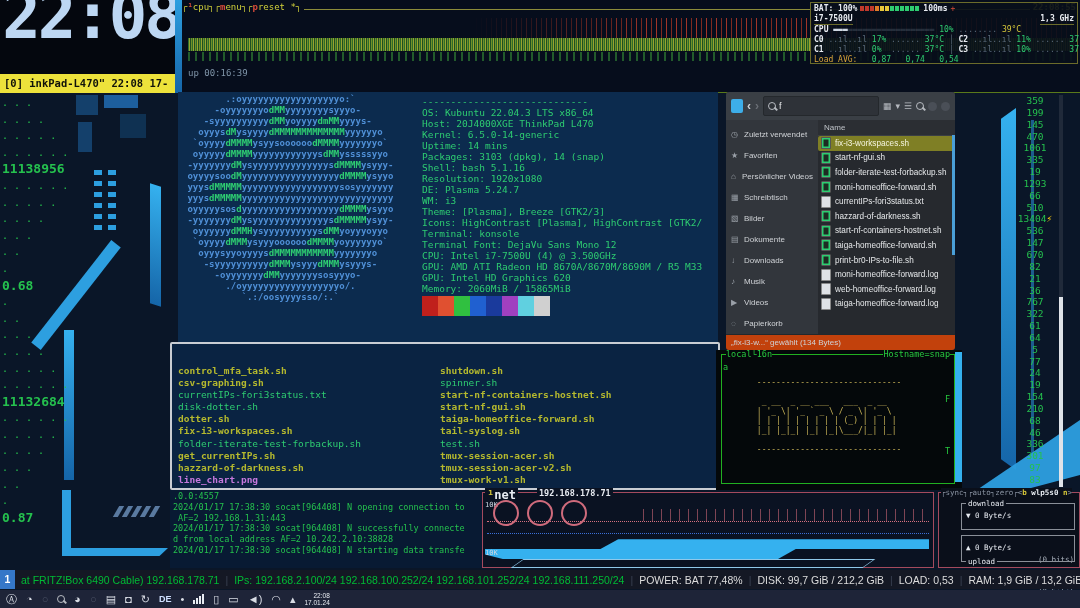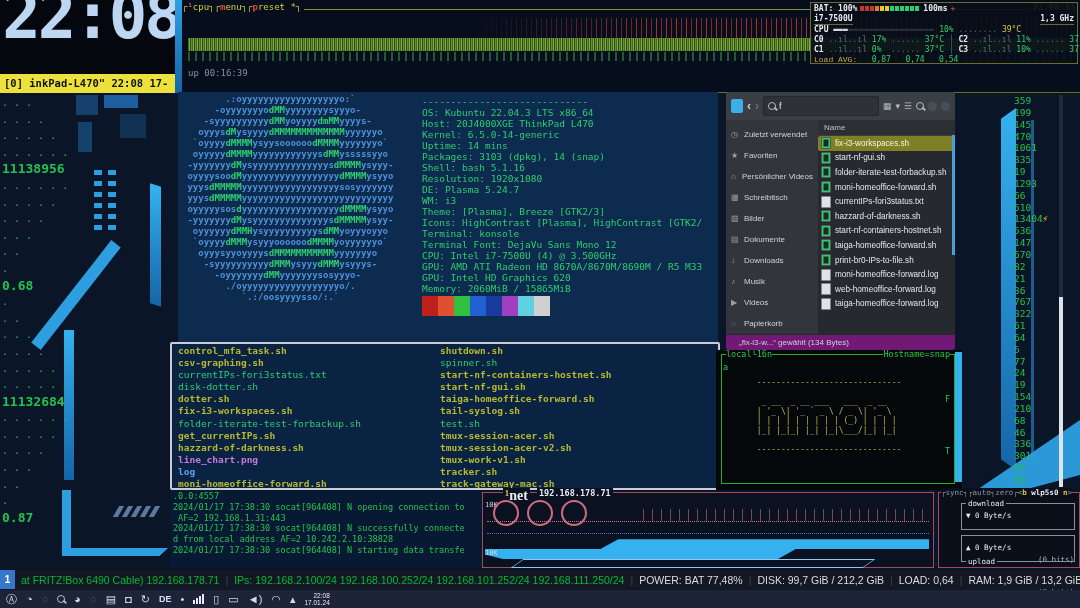"Load AVG:" #sensors .loadavg .lbl { font-family: Liberation Mono, monospace -> none }
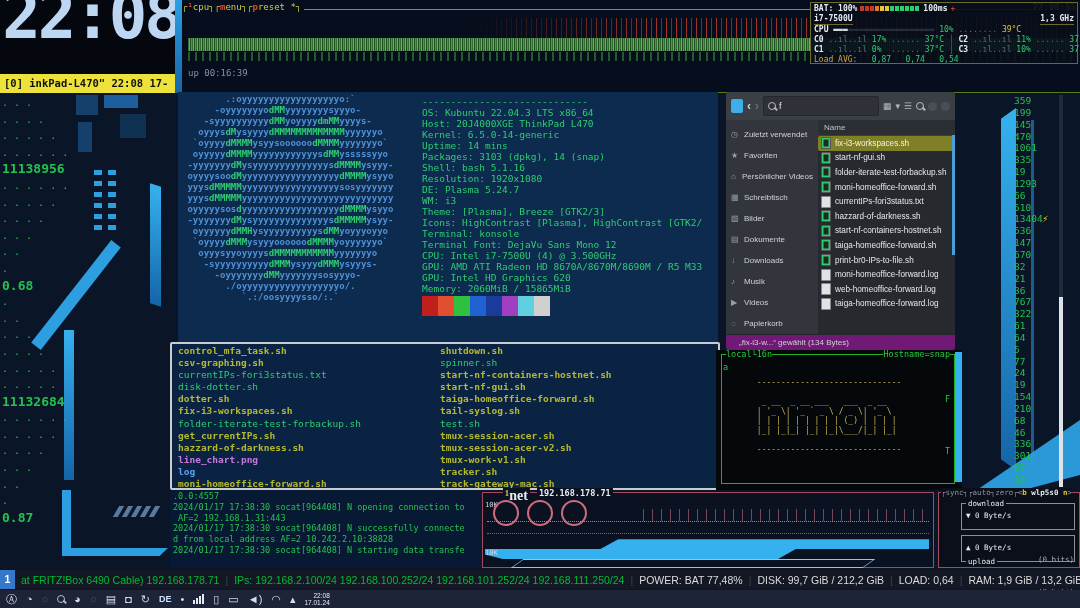"359" #rnums { text-align: left -> center }
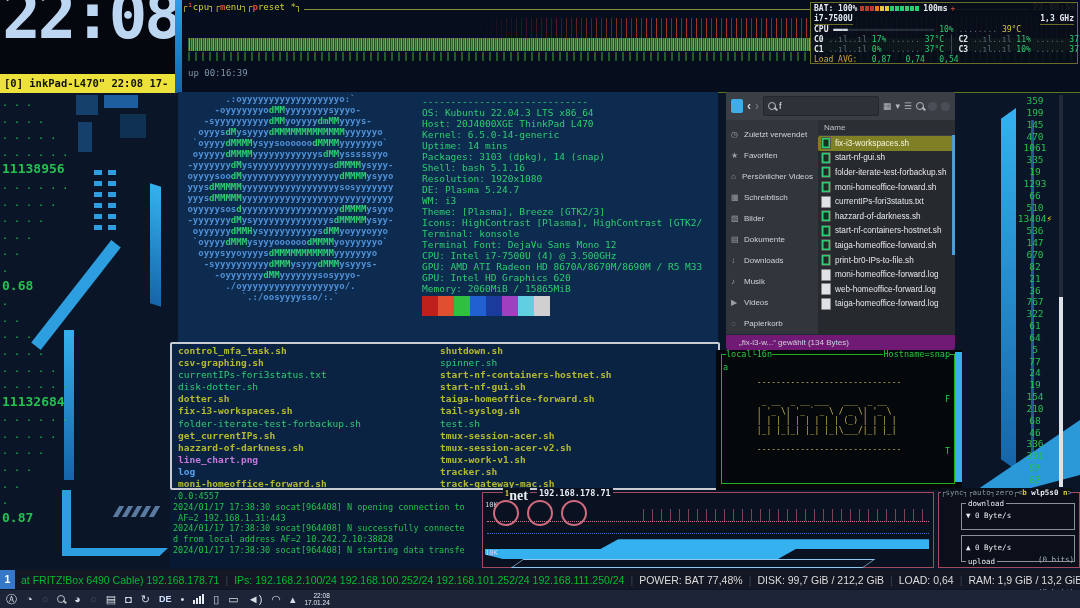"„fix-i3-w...“ gewählt (134 Bytes)" #dolphin .status { background: #701a75 -> #c2410c; padding-left: 13px -> 5px }
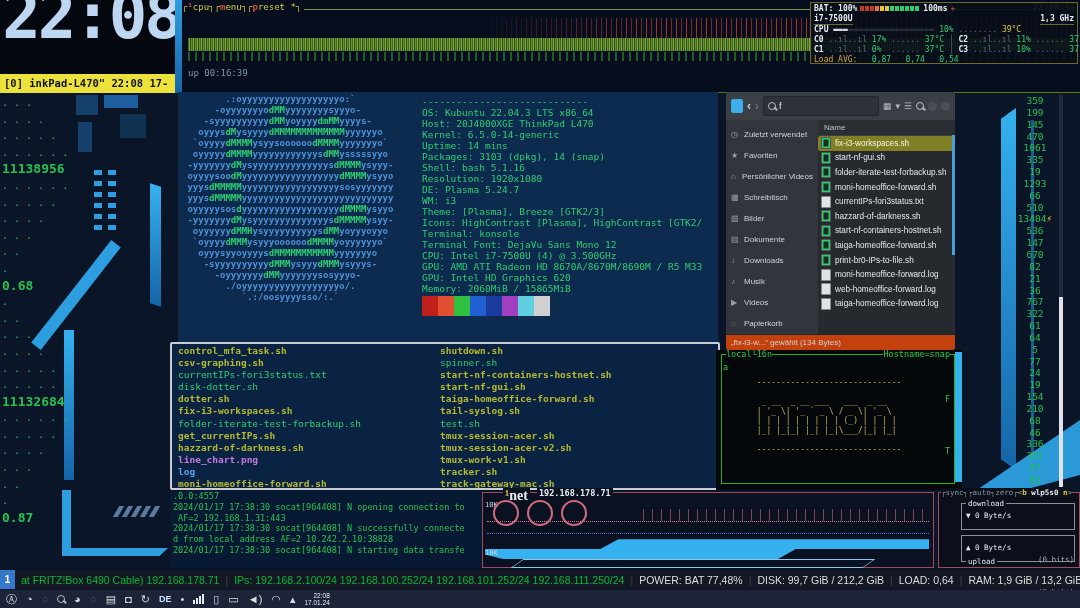"control_mfa_task.sh" #lswin .col { margin-top: none -> 20px }
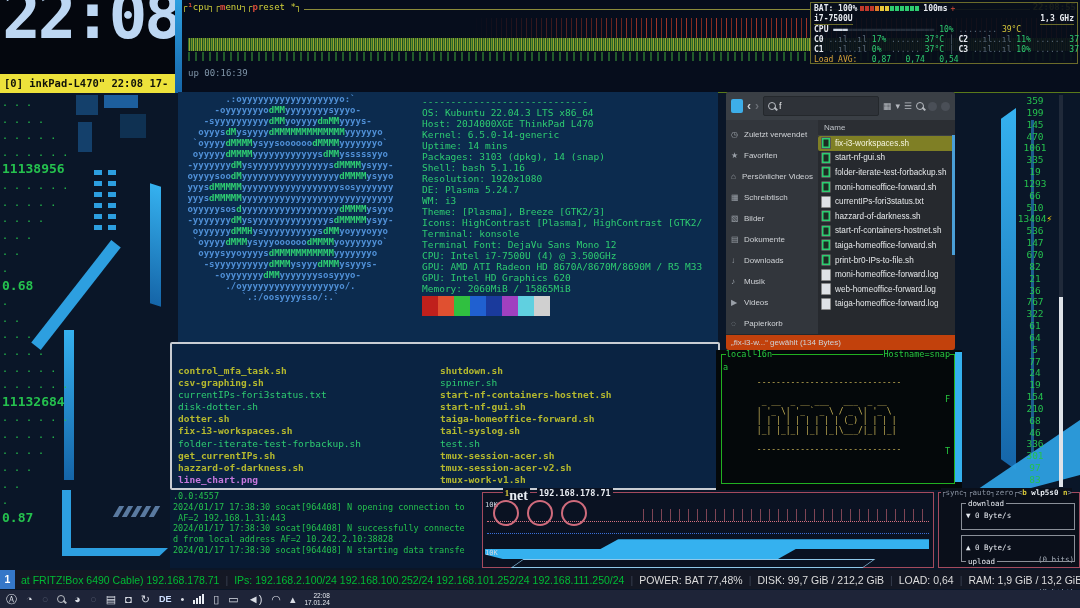"¹net" #net .title { font-family: Liberation Serif, serif -> none; font-size: 14px -> 12px; left: 20px -> 2px }
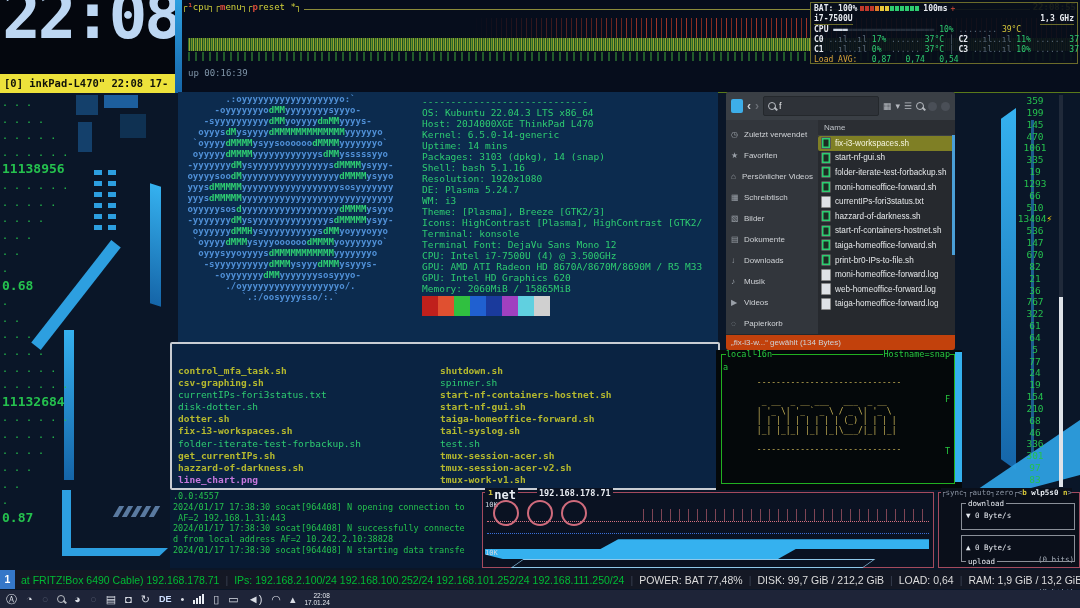"LOAD: 0,64" span.seg { text: 0,64 -> 0,53 }
